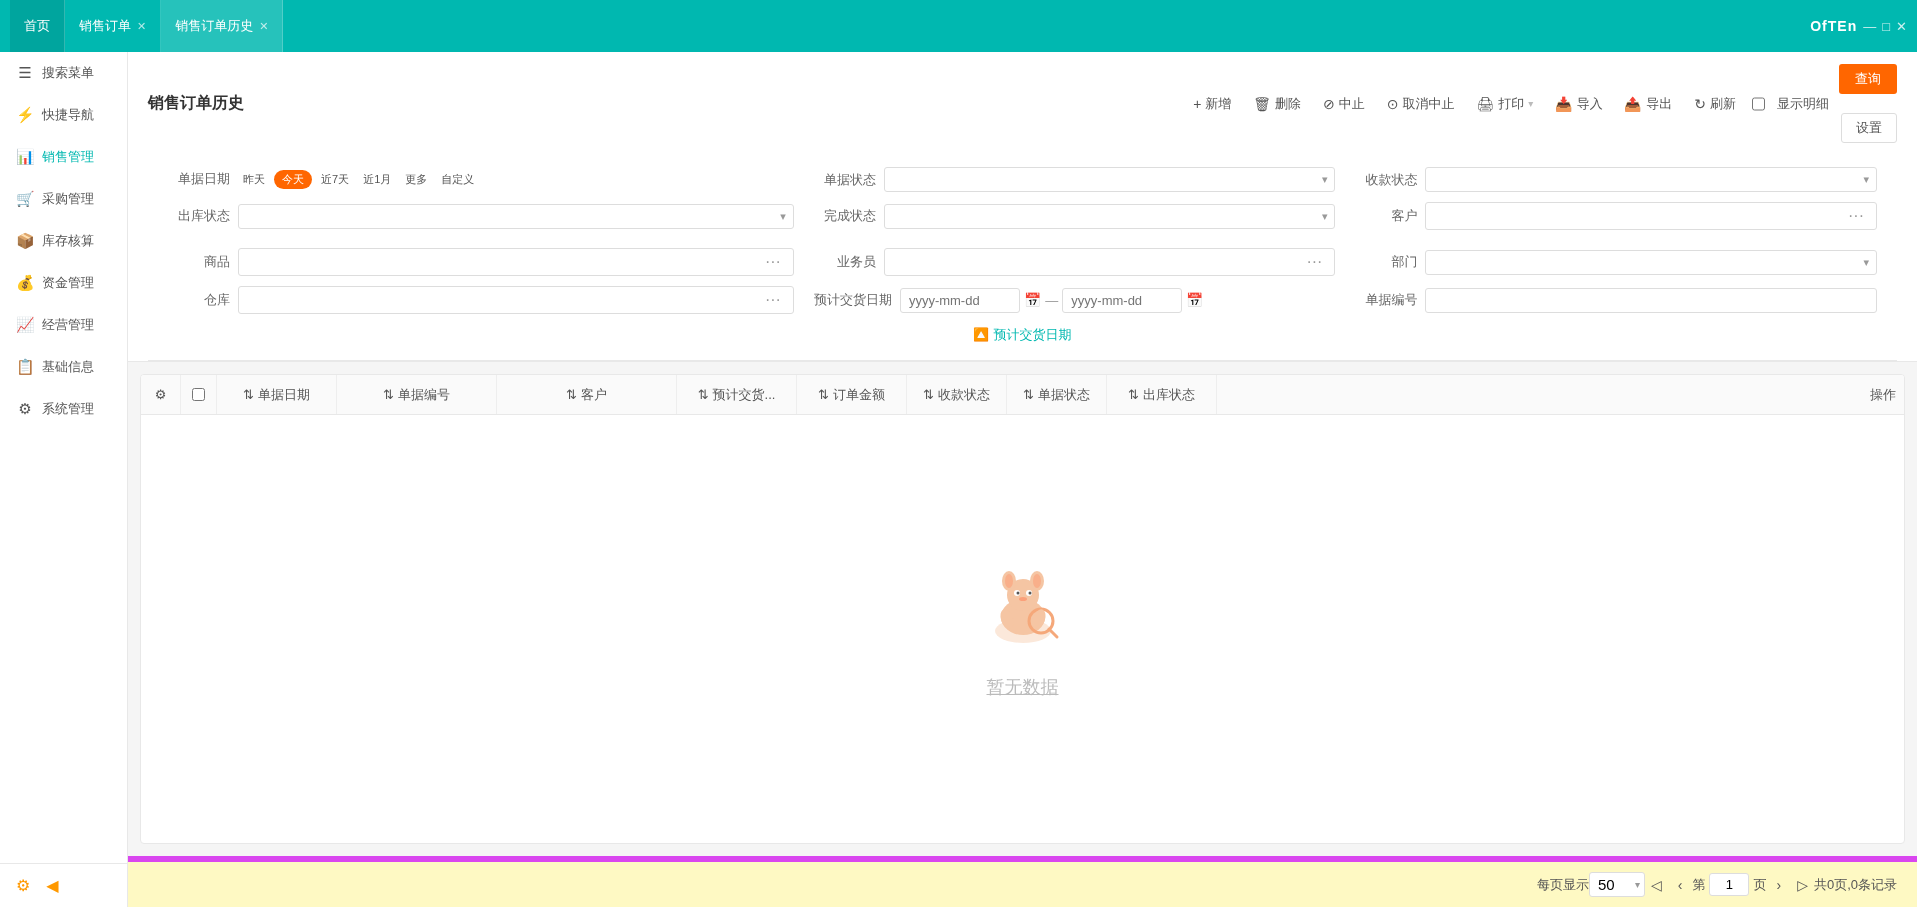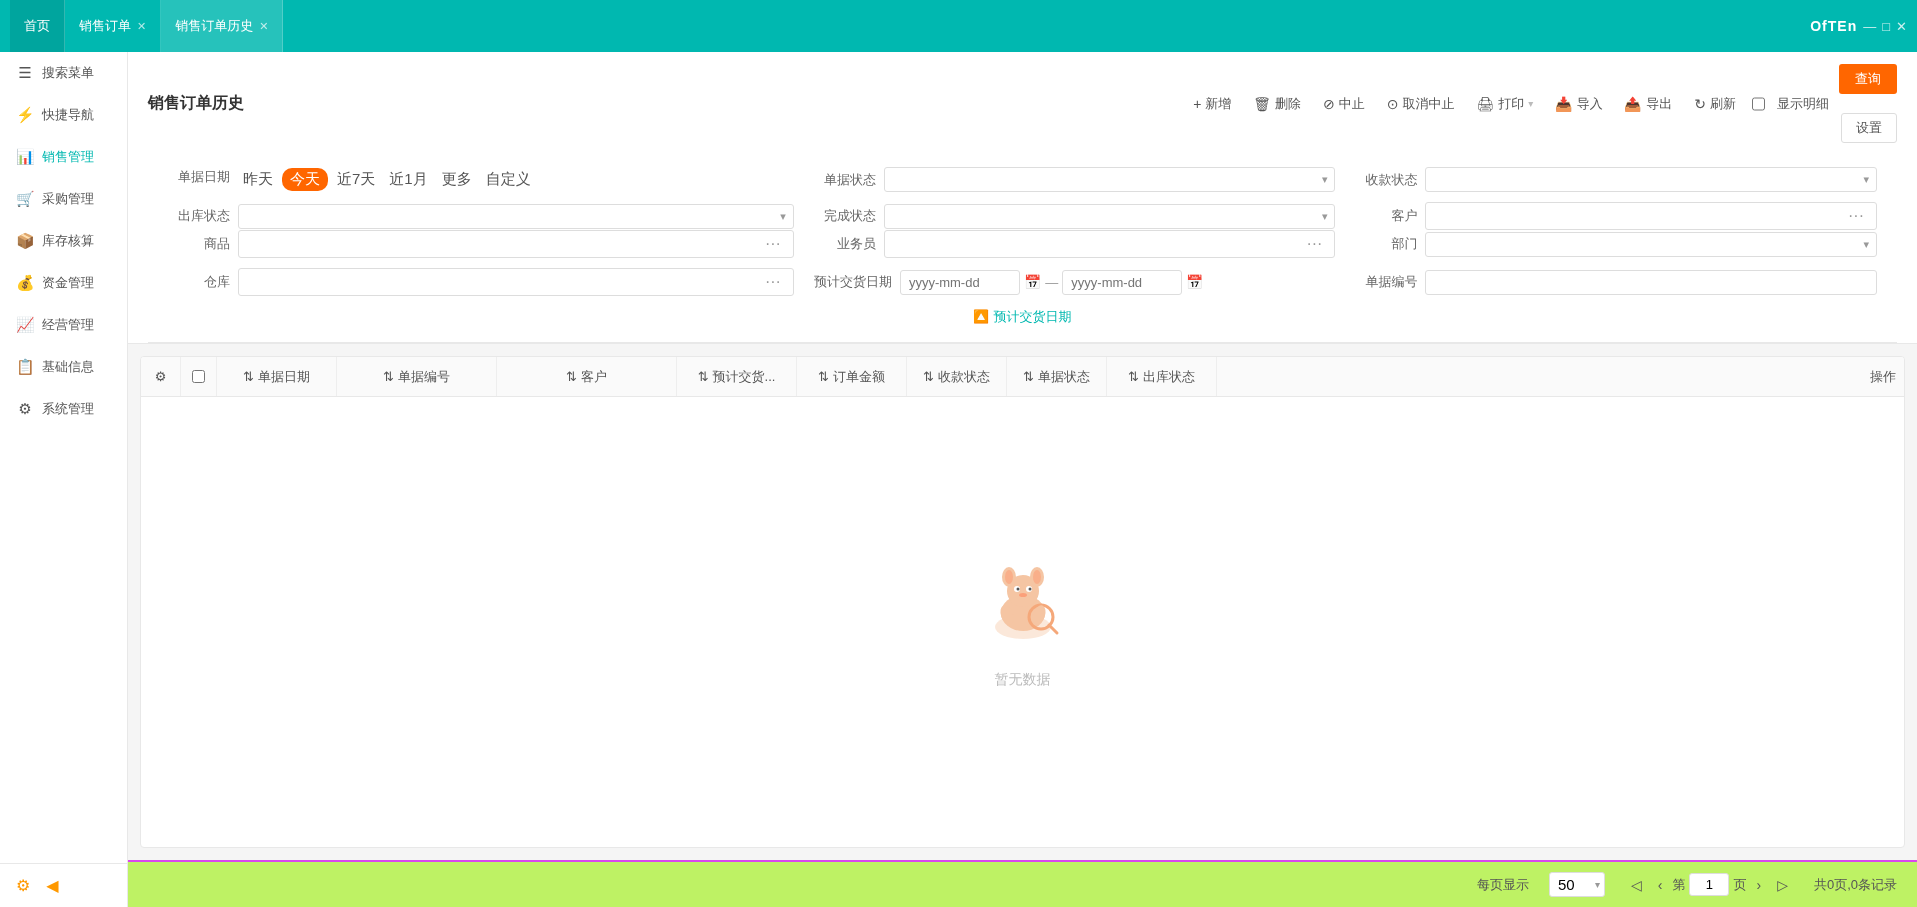"昨天" .date-btn { font-size: 15px -> 11px }
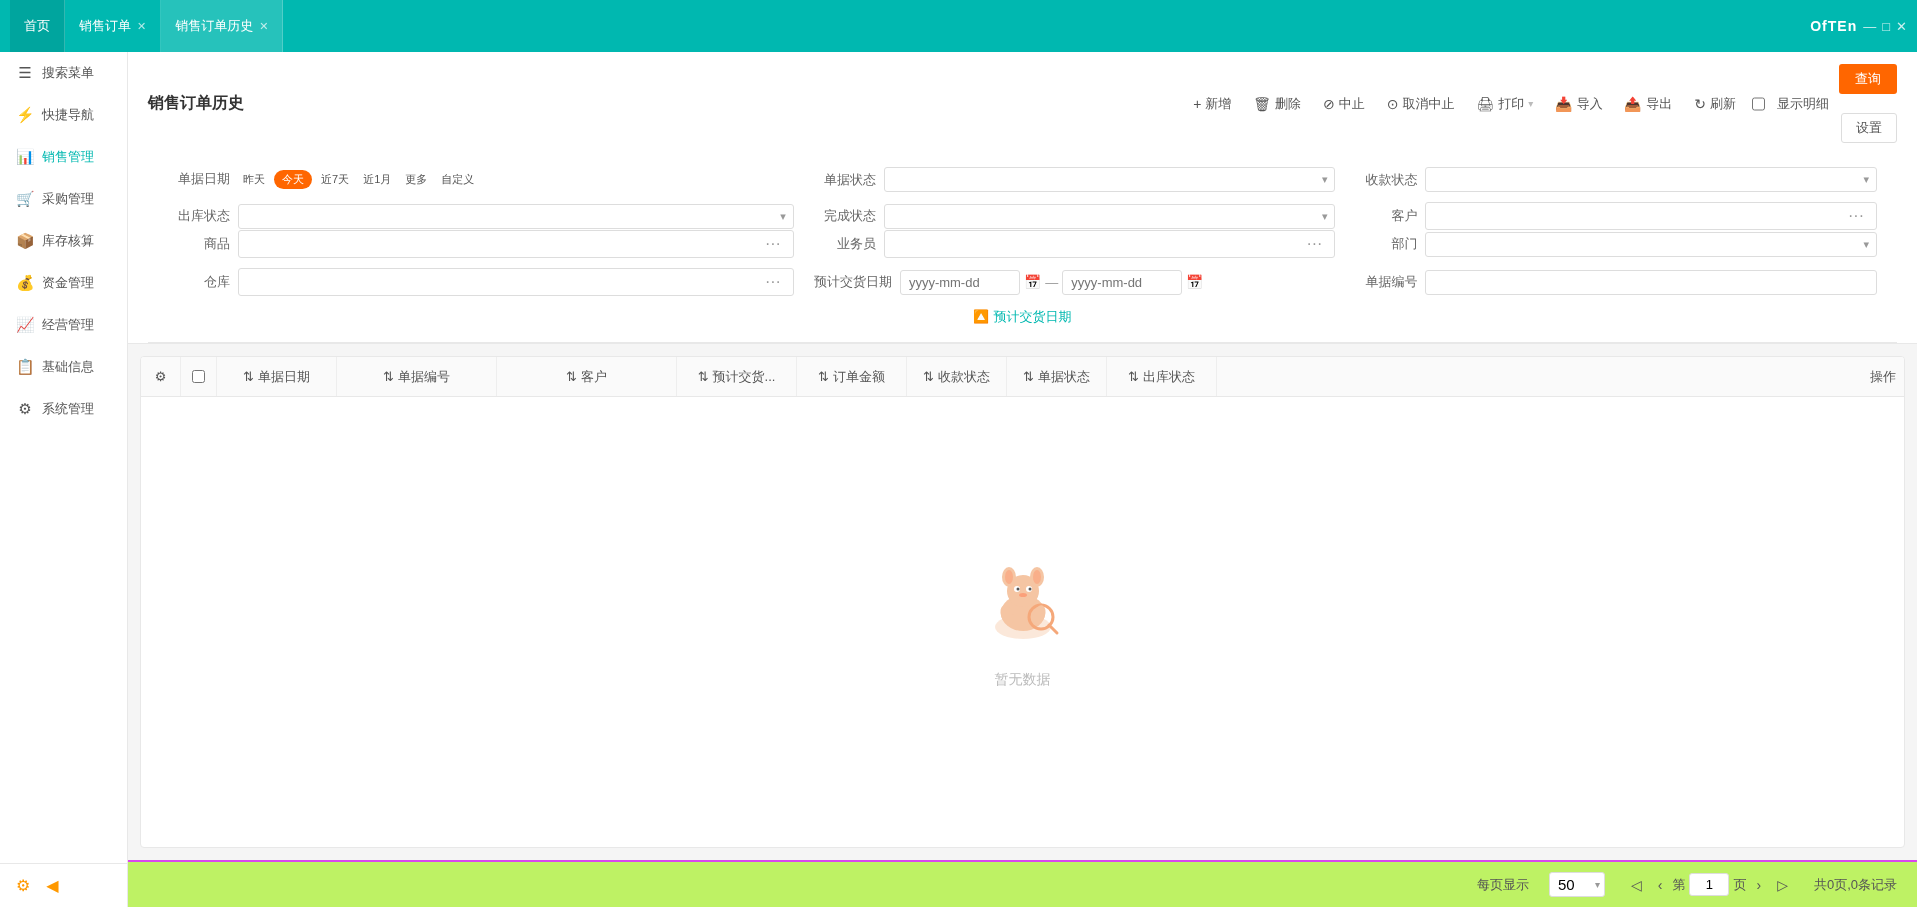"商品" div.full-filter-row { margin-top: 0 -> 18px }
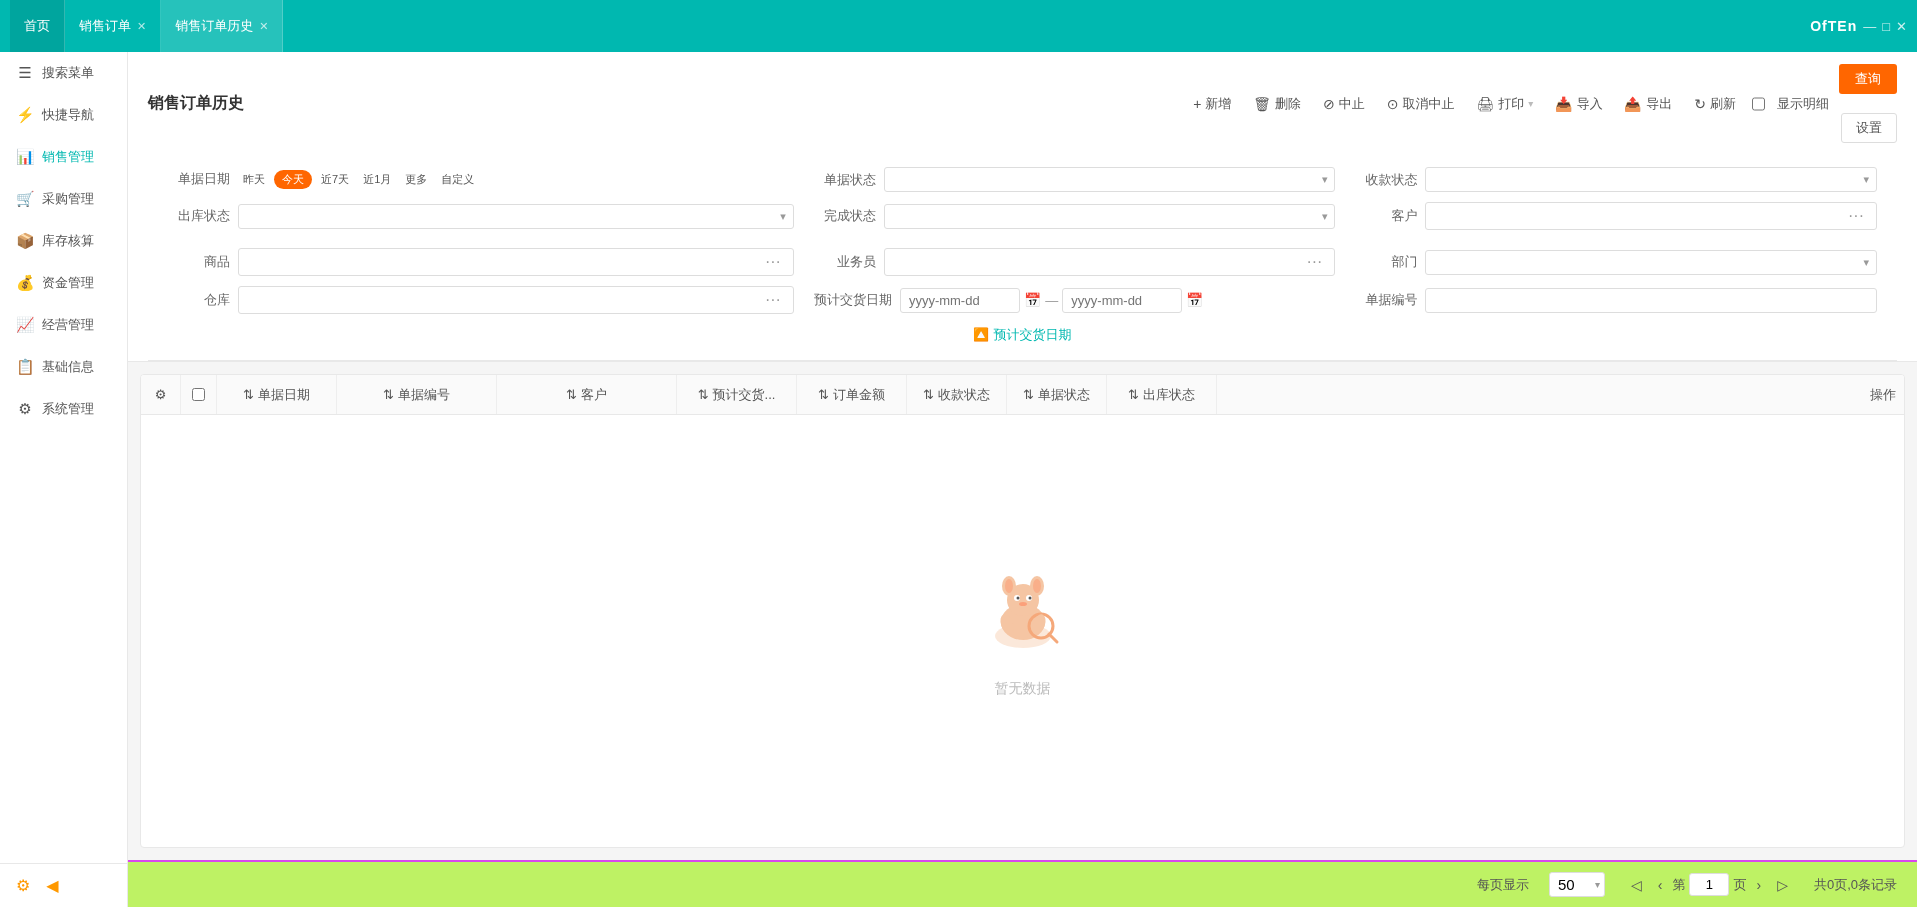"暂无数据" .empty-text { font-size: 14px -> 18px; text-decoration: none -> underline }
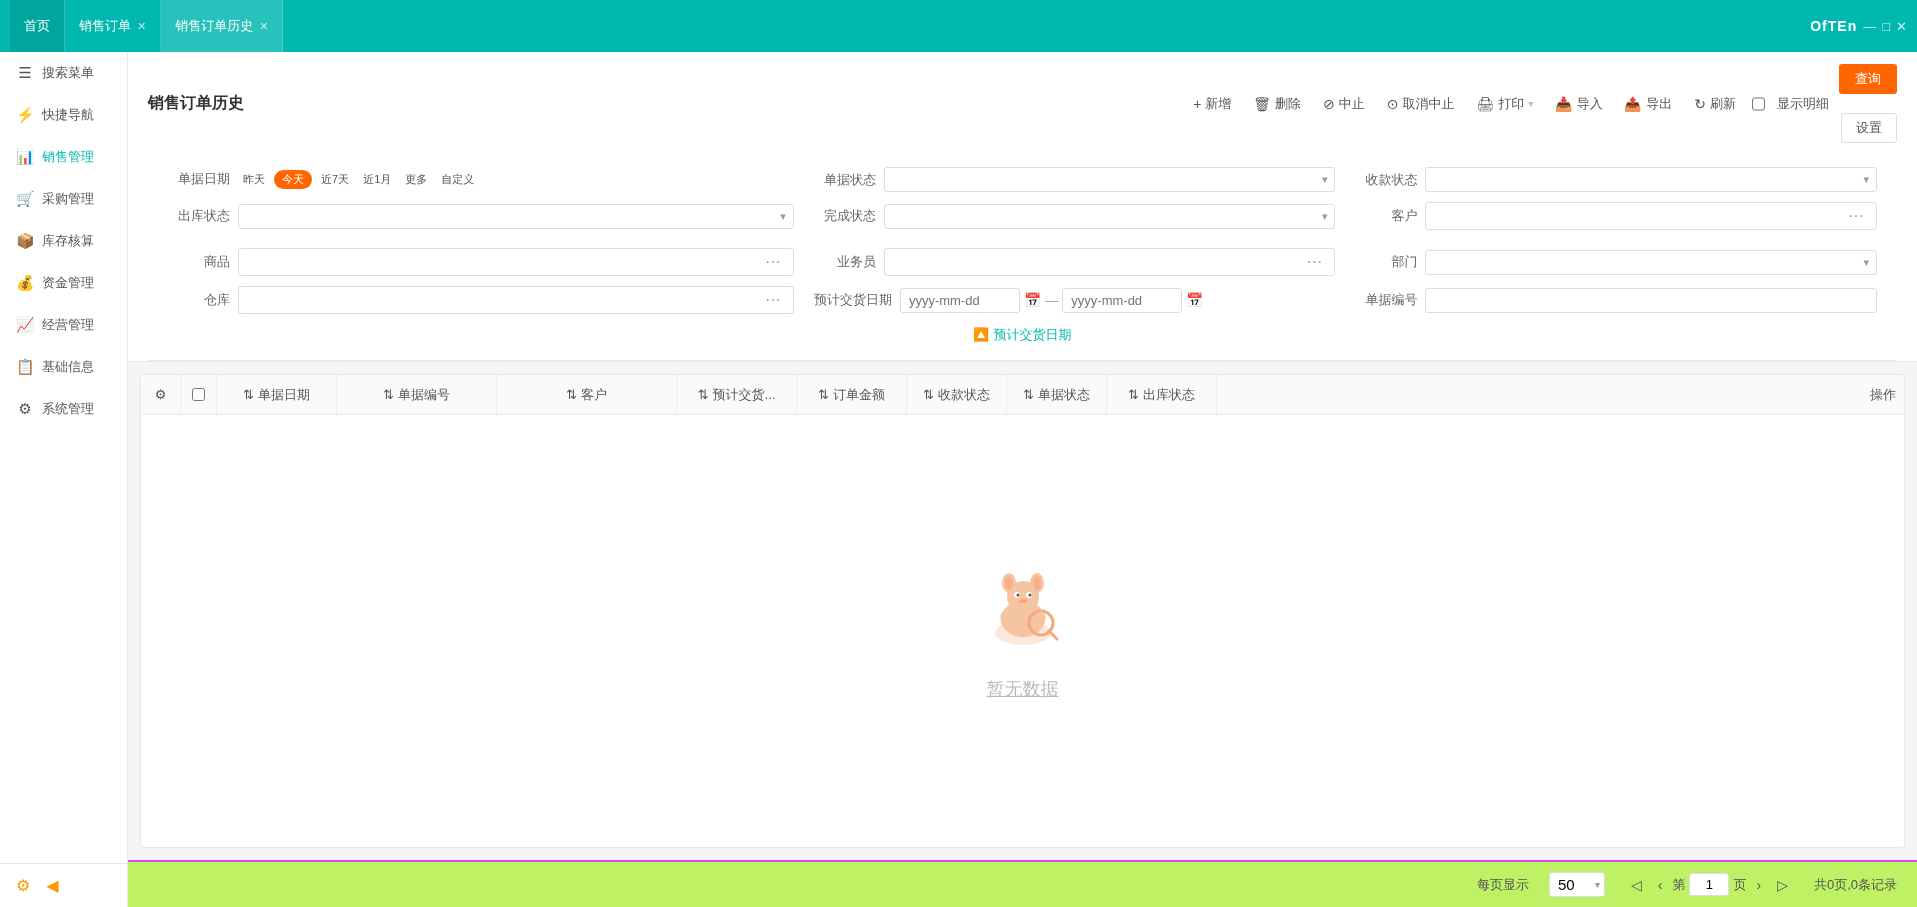"每页显示" .pagination { background: #bef264 -> #fef9c3; border-top: 2px solid #d946ef -> 6px solid #d946ef; gap: 20px -> 0 }
